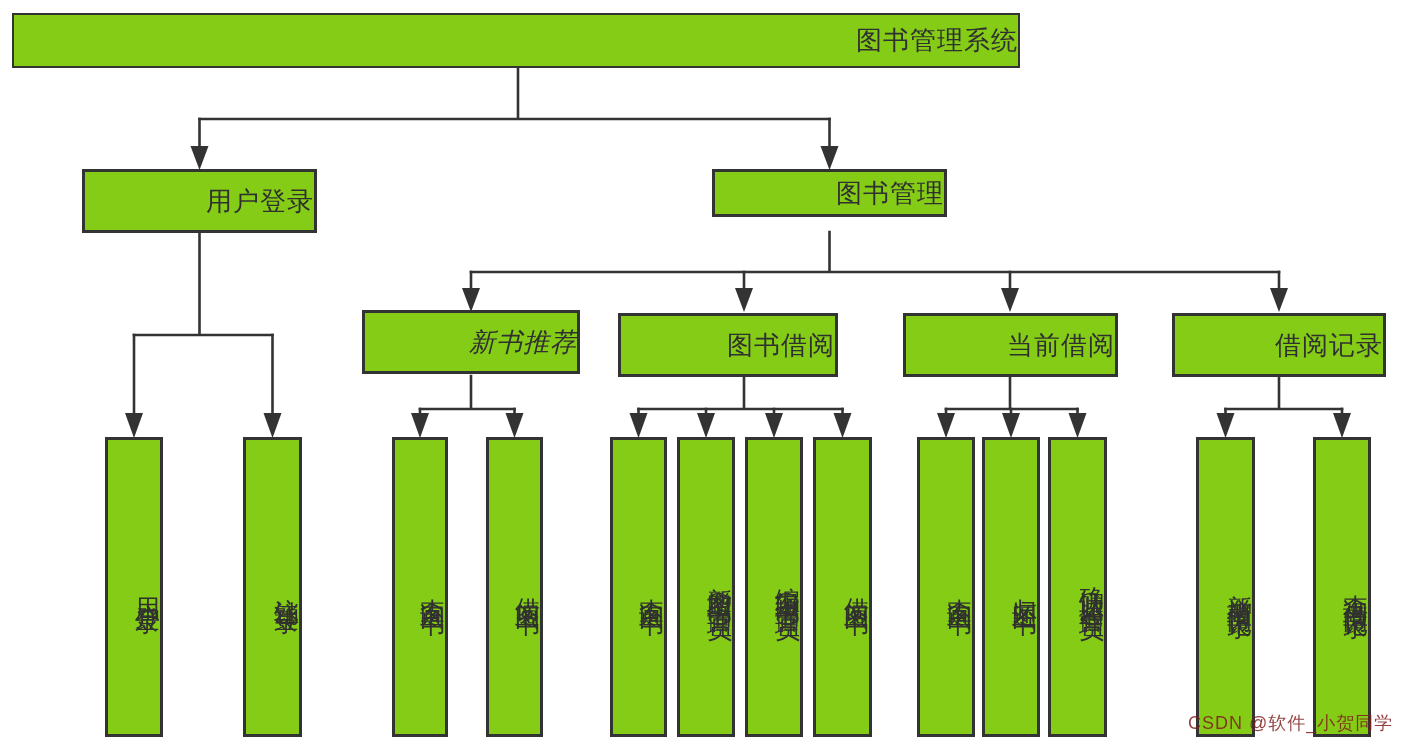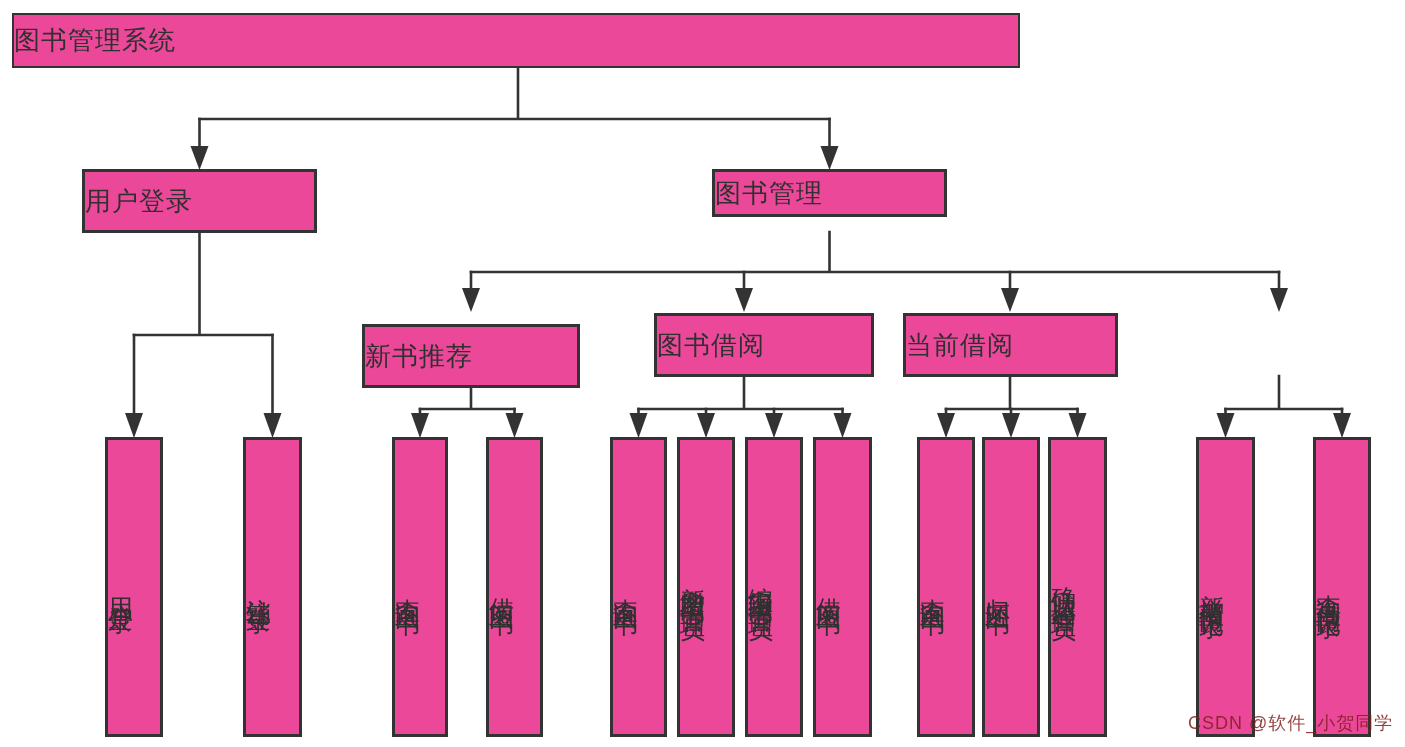"图书管理系统" .box { background: #ec4899 -> #84cc16; justify-content: flex-start -> flex-end }
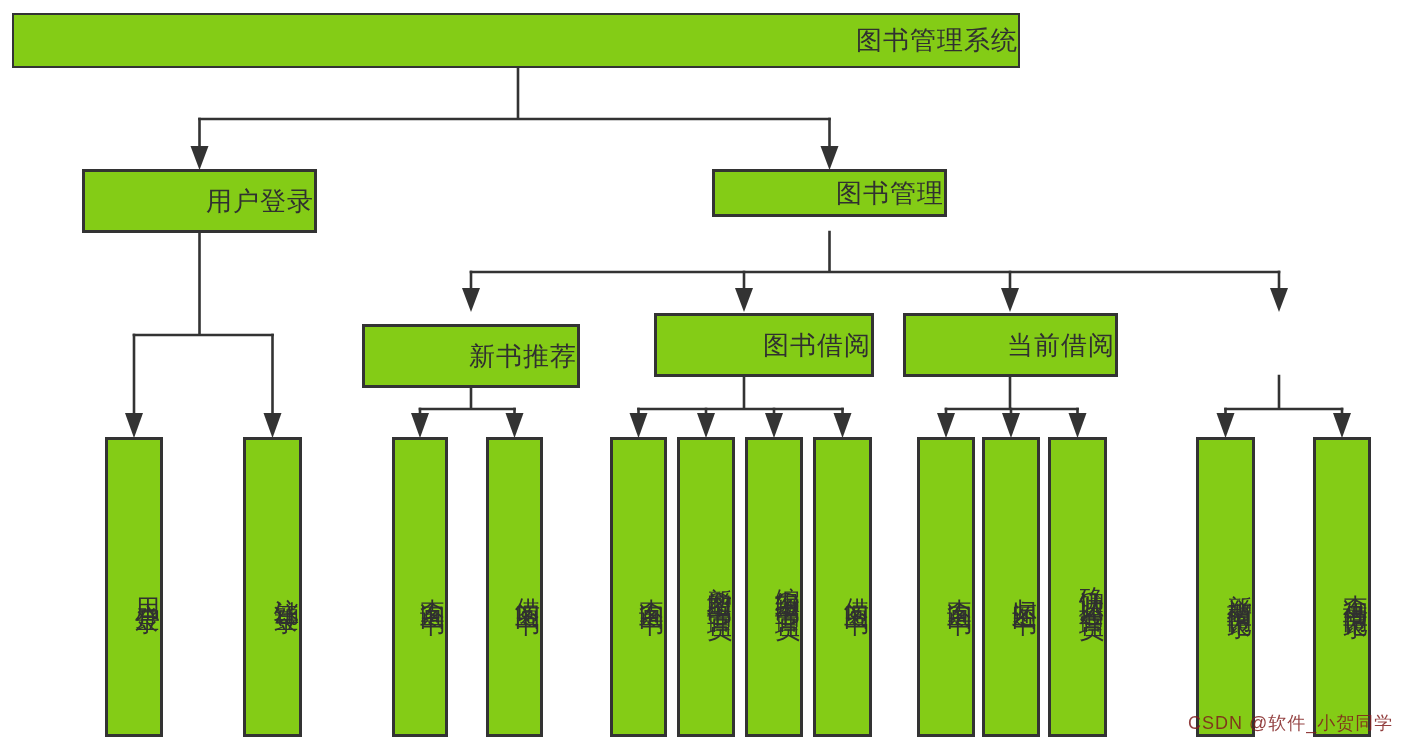"新书推荐" #n-g0 { font-style: none -> italic; top: 324px -> 310px }
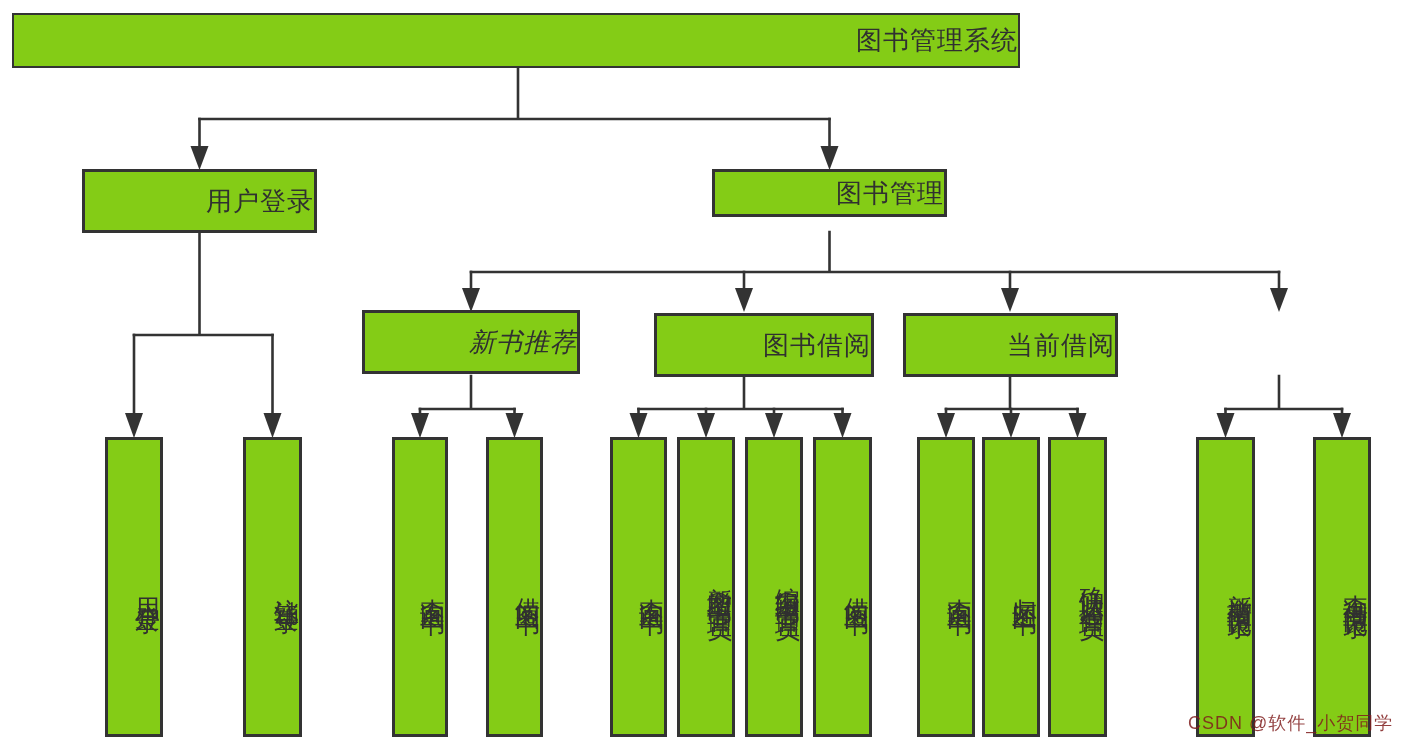"图书借阅" #n-g1 { left: 654px -> 618px }
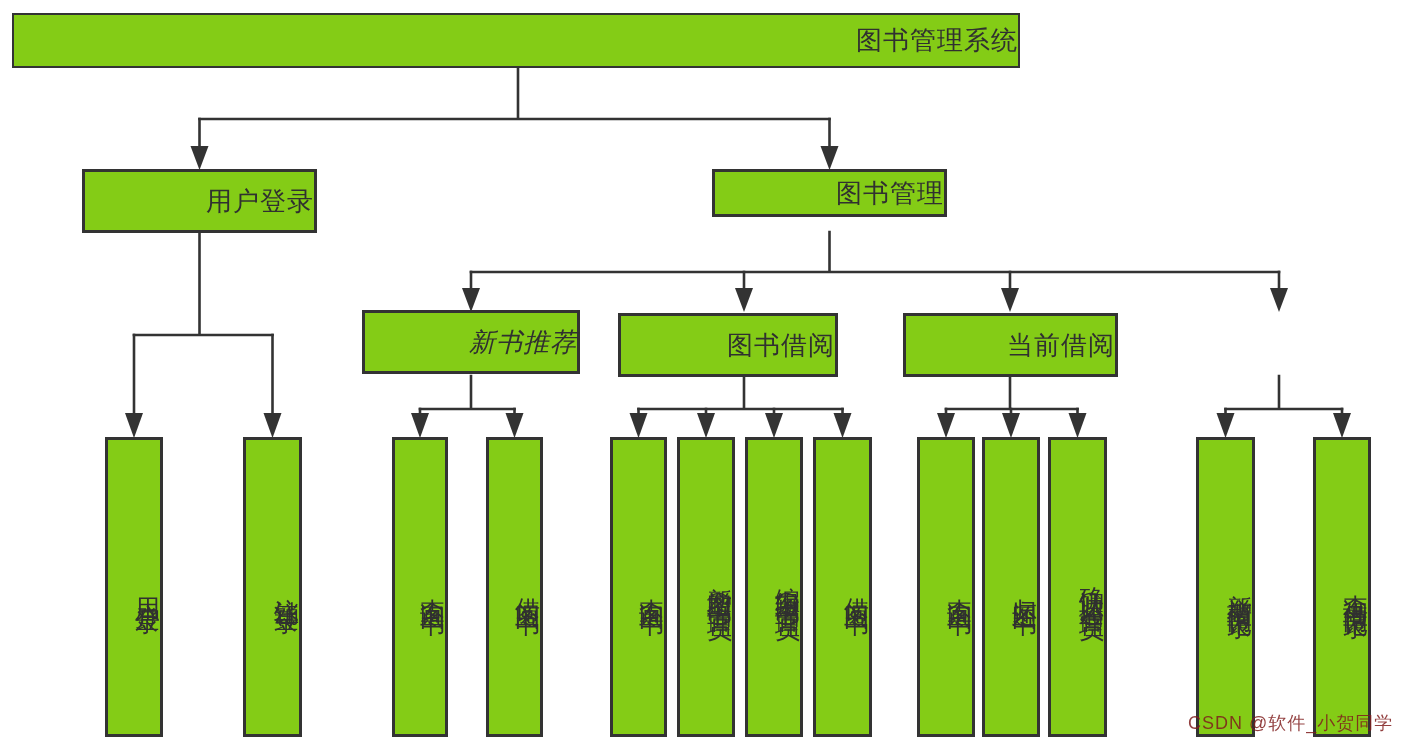"借阅记录" div.box { html: none -> <div> <span>借阅记录</span> </div> }
